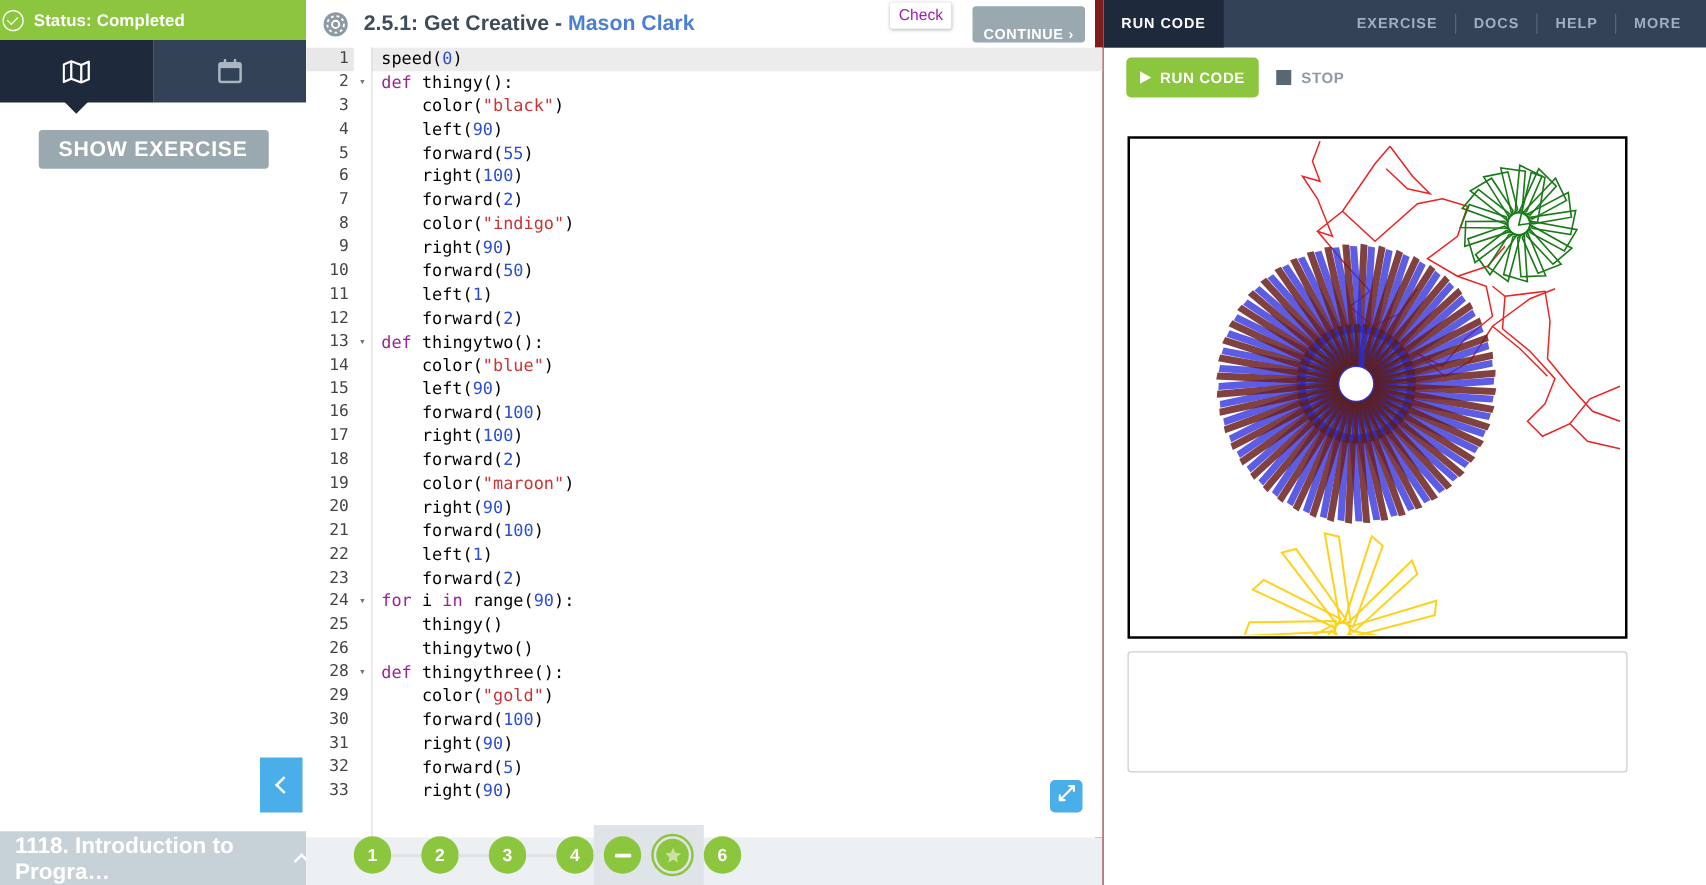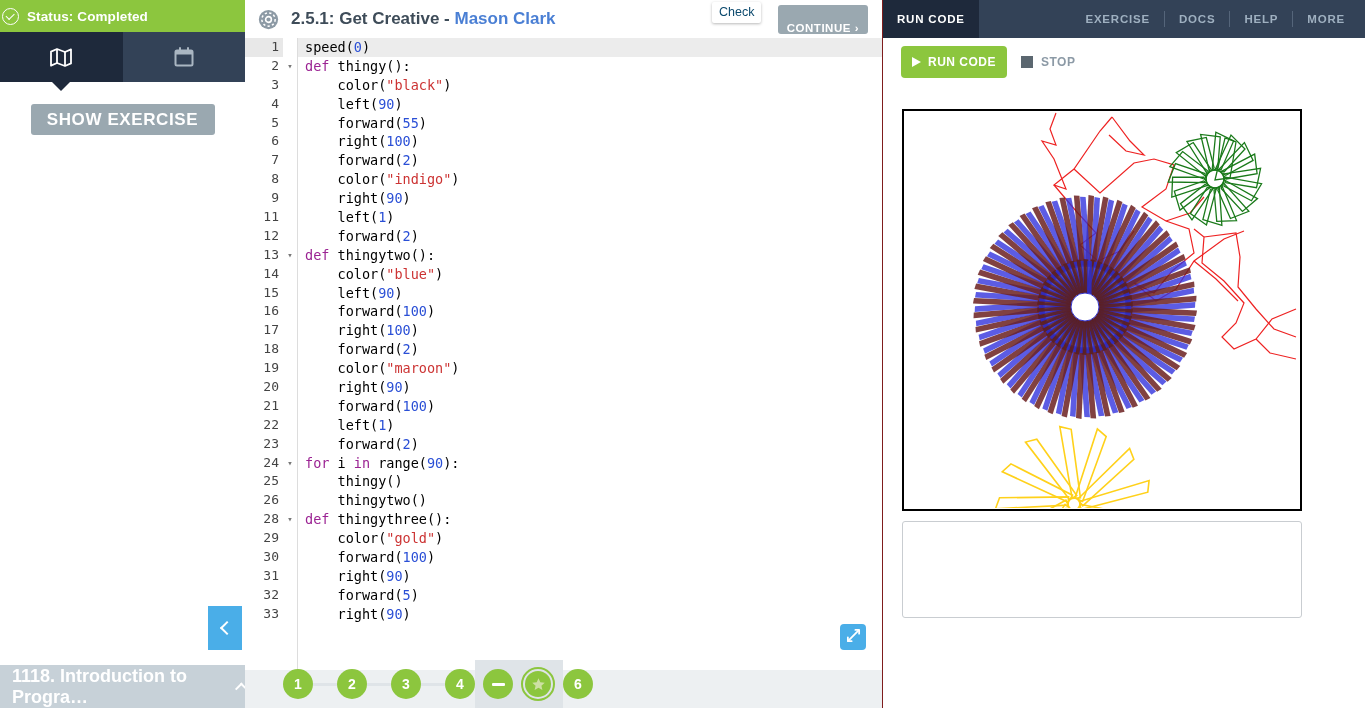"2.5.1: Get Creative - Mason" .center { border-right: 1px solid #7f1d1d -> 7px solid #7f1d1d }
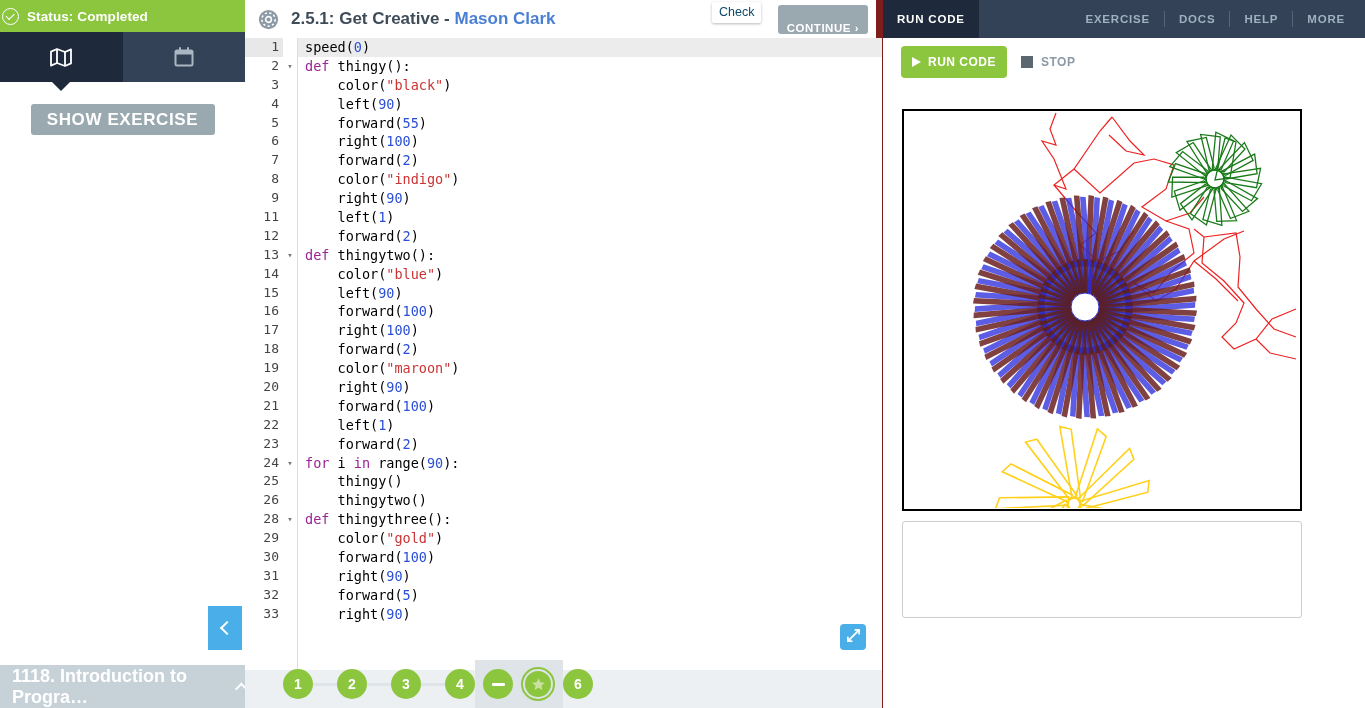"Check" .check-tip { color: #0c4a6e -> #a21caf }
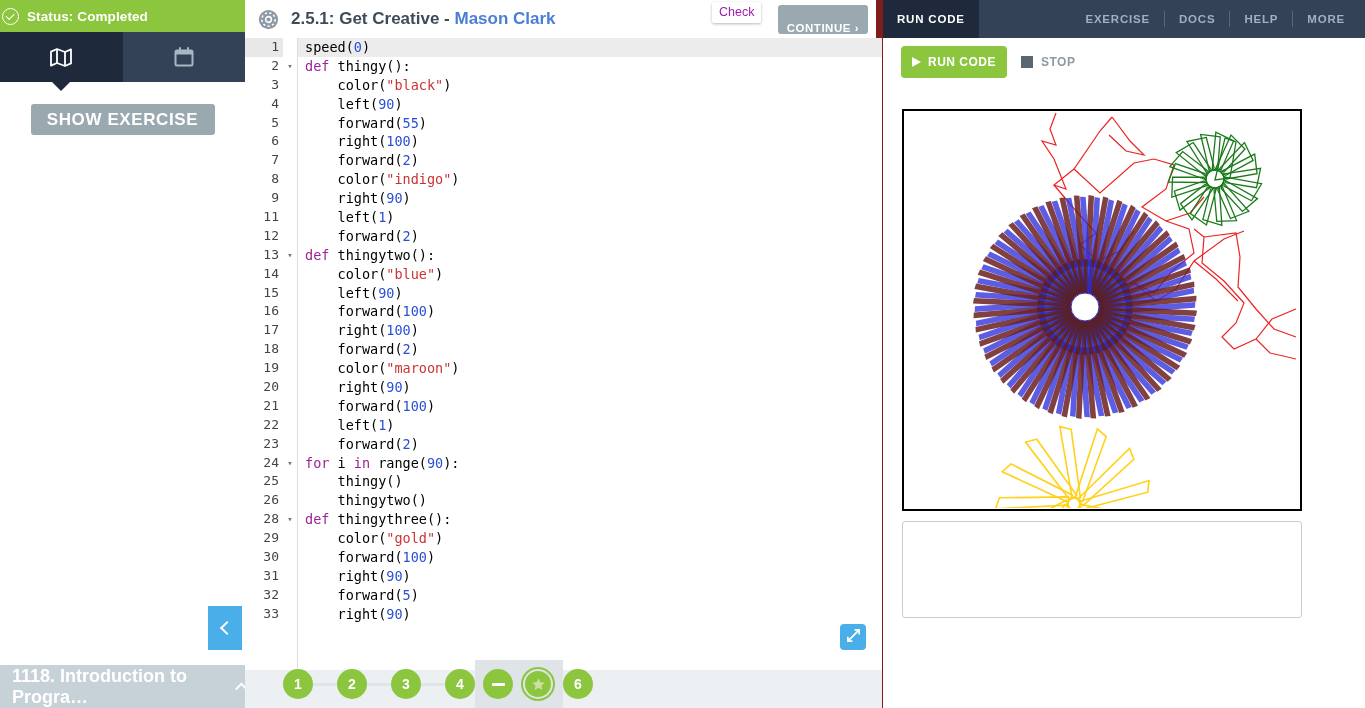"10" div.code-row { html: none -> <div> <div>10</div> <div></div> <div><span> forward(</span><span>50</span><span>)</span></div> </div> }
